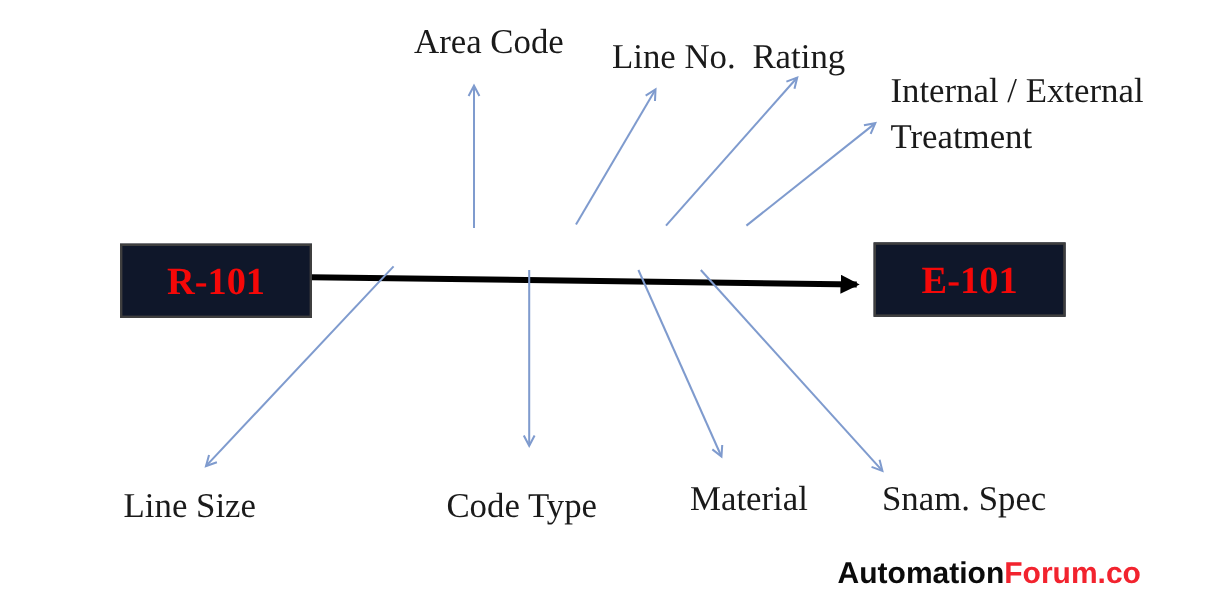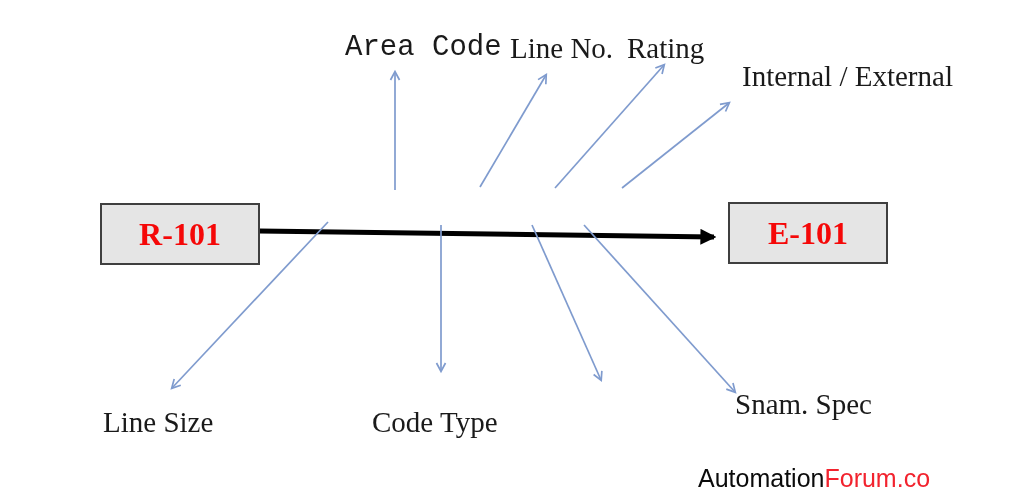"Area Code" div.lbl { font-family: Liberation Mono, monospace -> none; top: 30px -> 17px }
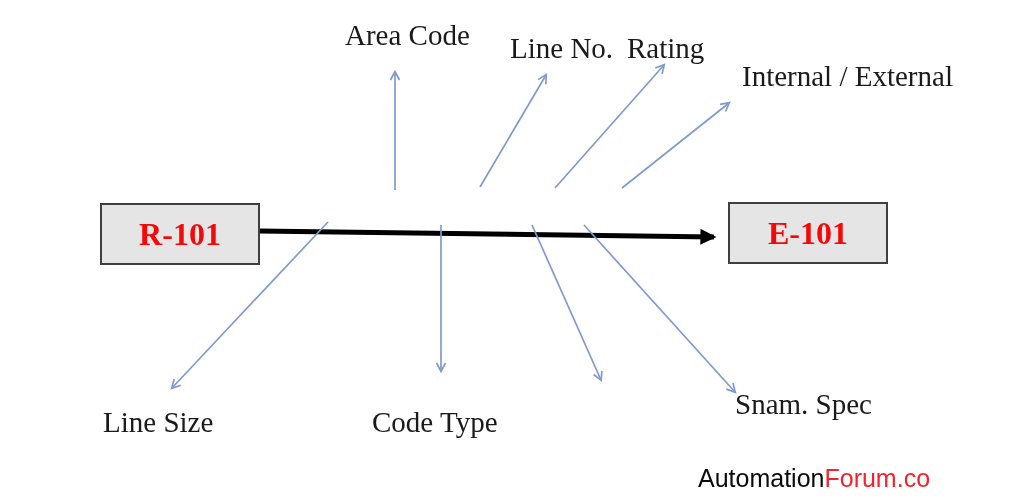"Treatment" div { html: none -> <div>Treatment</div> }
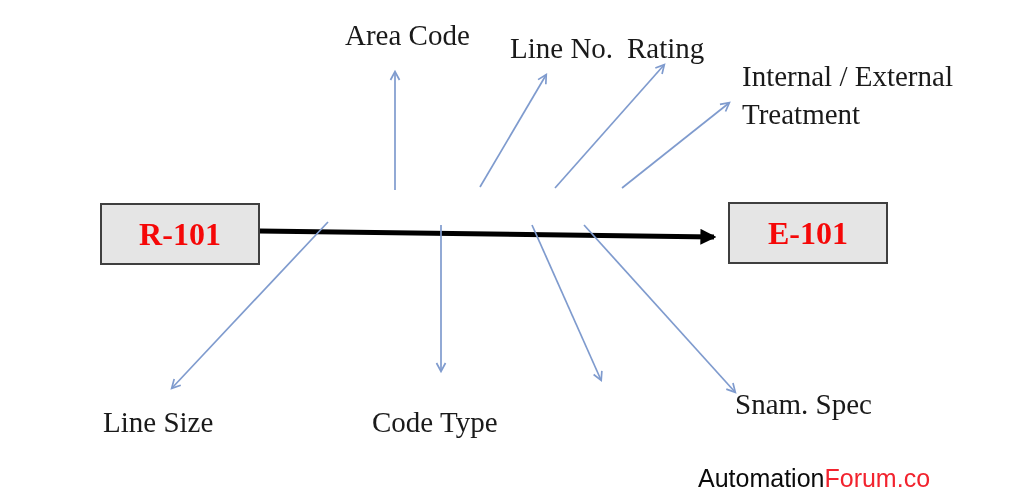"R-101" .equip-box { background: #e5e5e5 -> #0f172a }
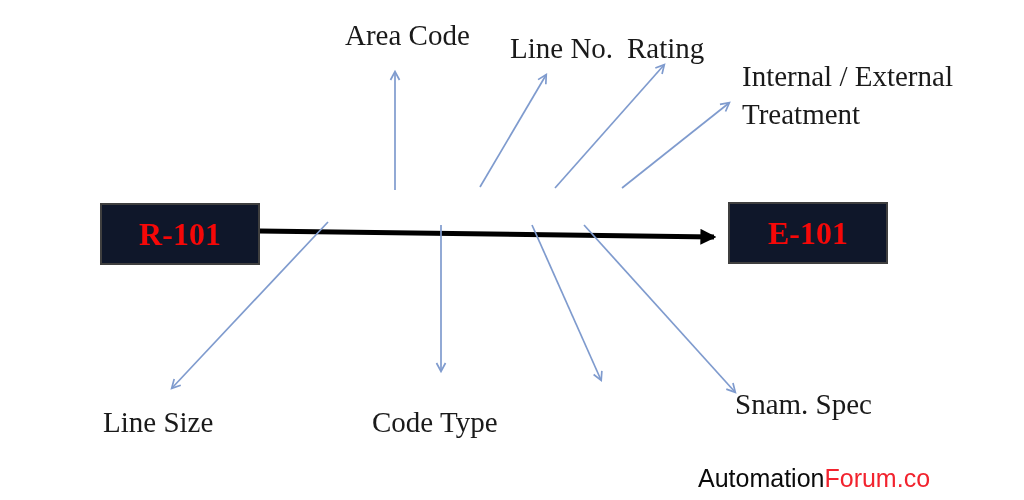"Material" div.lbl { html: none -> <div>Material</div> }
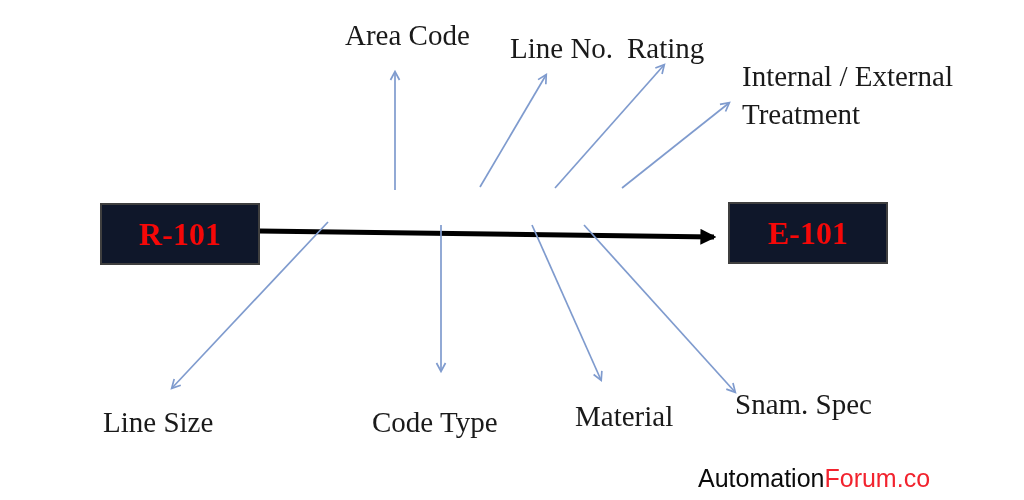"Snam. Spec" div.lbl { top: 386px -> 398px }
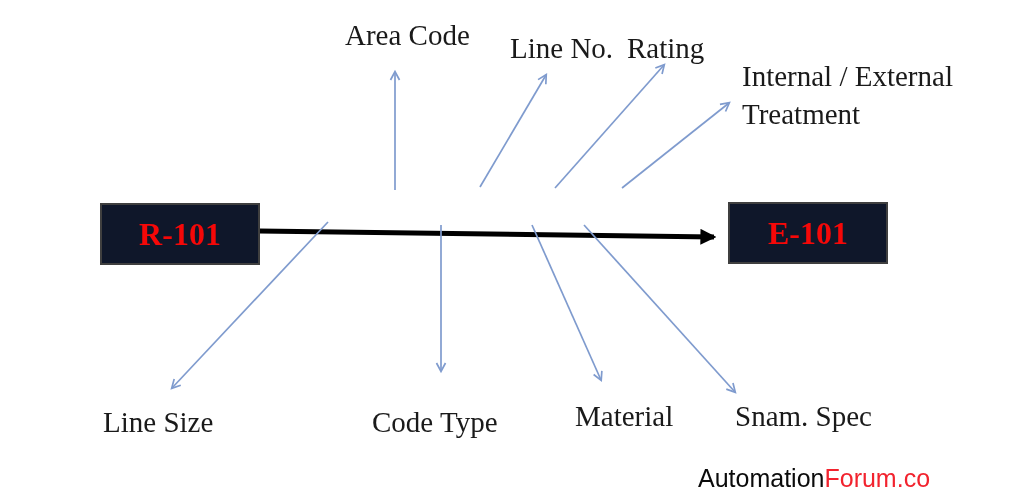"AutomationForum.co" #footer-brand { font-weight: normal -> bold }
